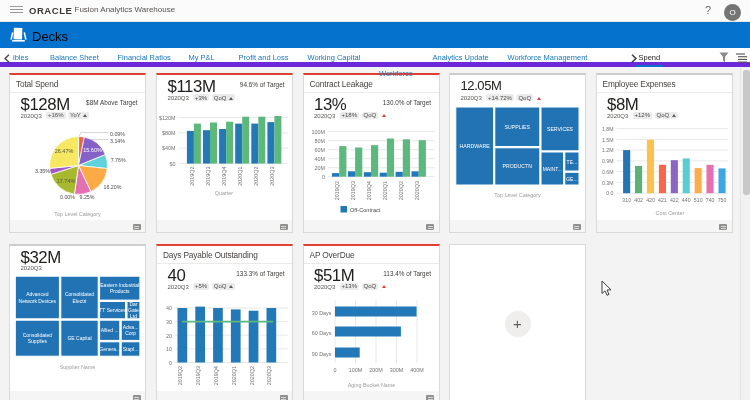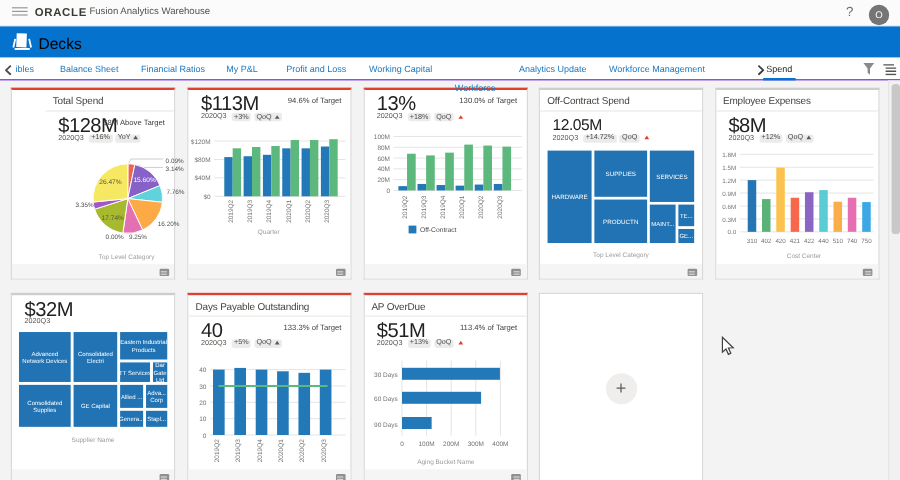"ibles" .tabbar { border-bottom: 1px solid #6d28d9 -> 5px solid #6d28d9 }
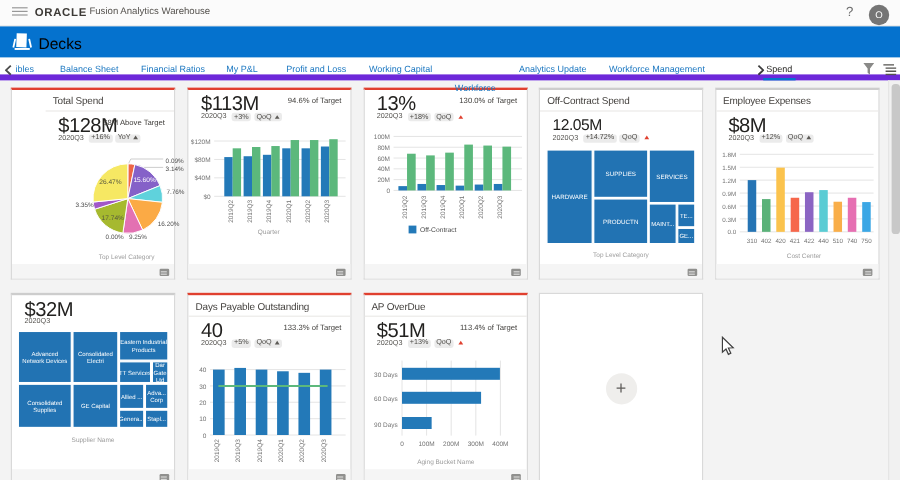"Total Spend" div.card { padding-left: 28px -> none }
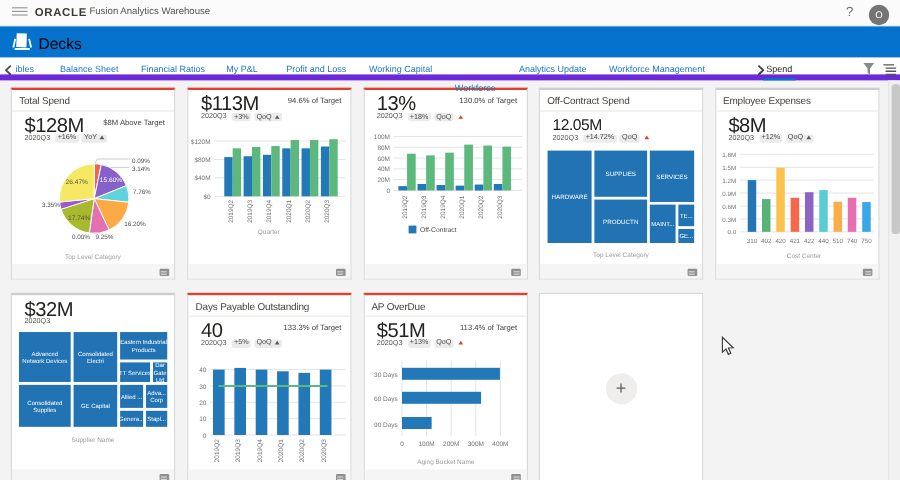"Contract Leakage" div.ct { html: none -> <div>Contract Leakage</div> }
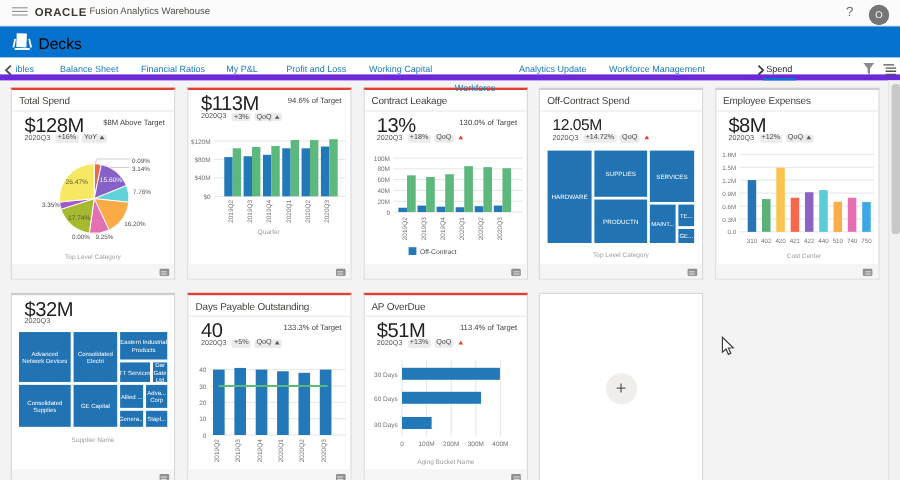"Off-Contract Spend" div.ct { html: <div>Off-Contract Spend</div> -> none }
